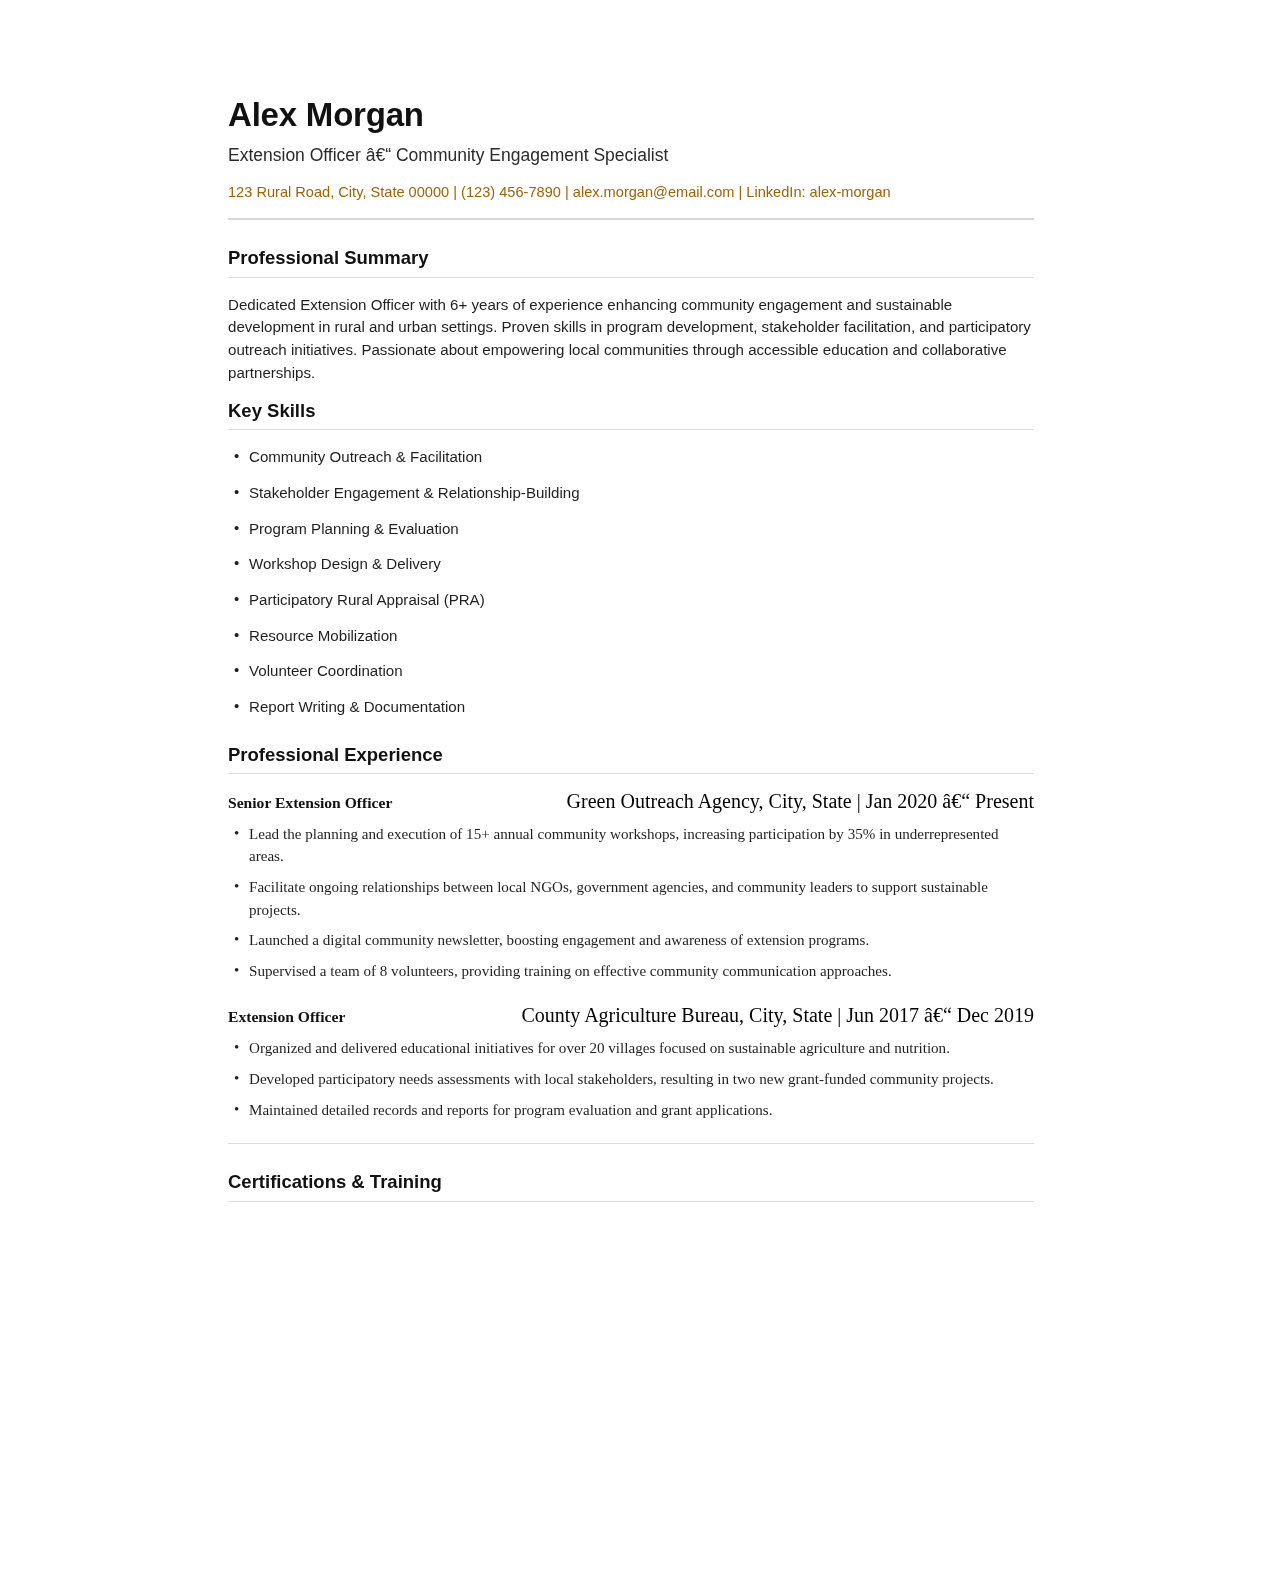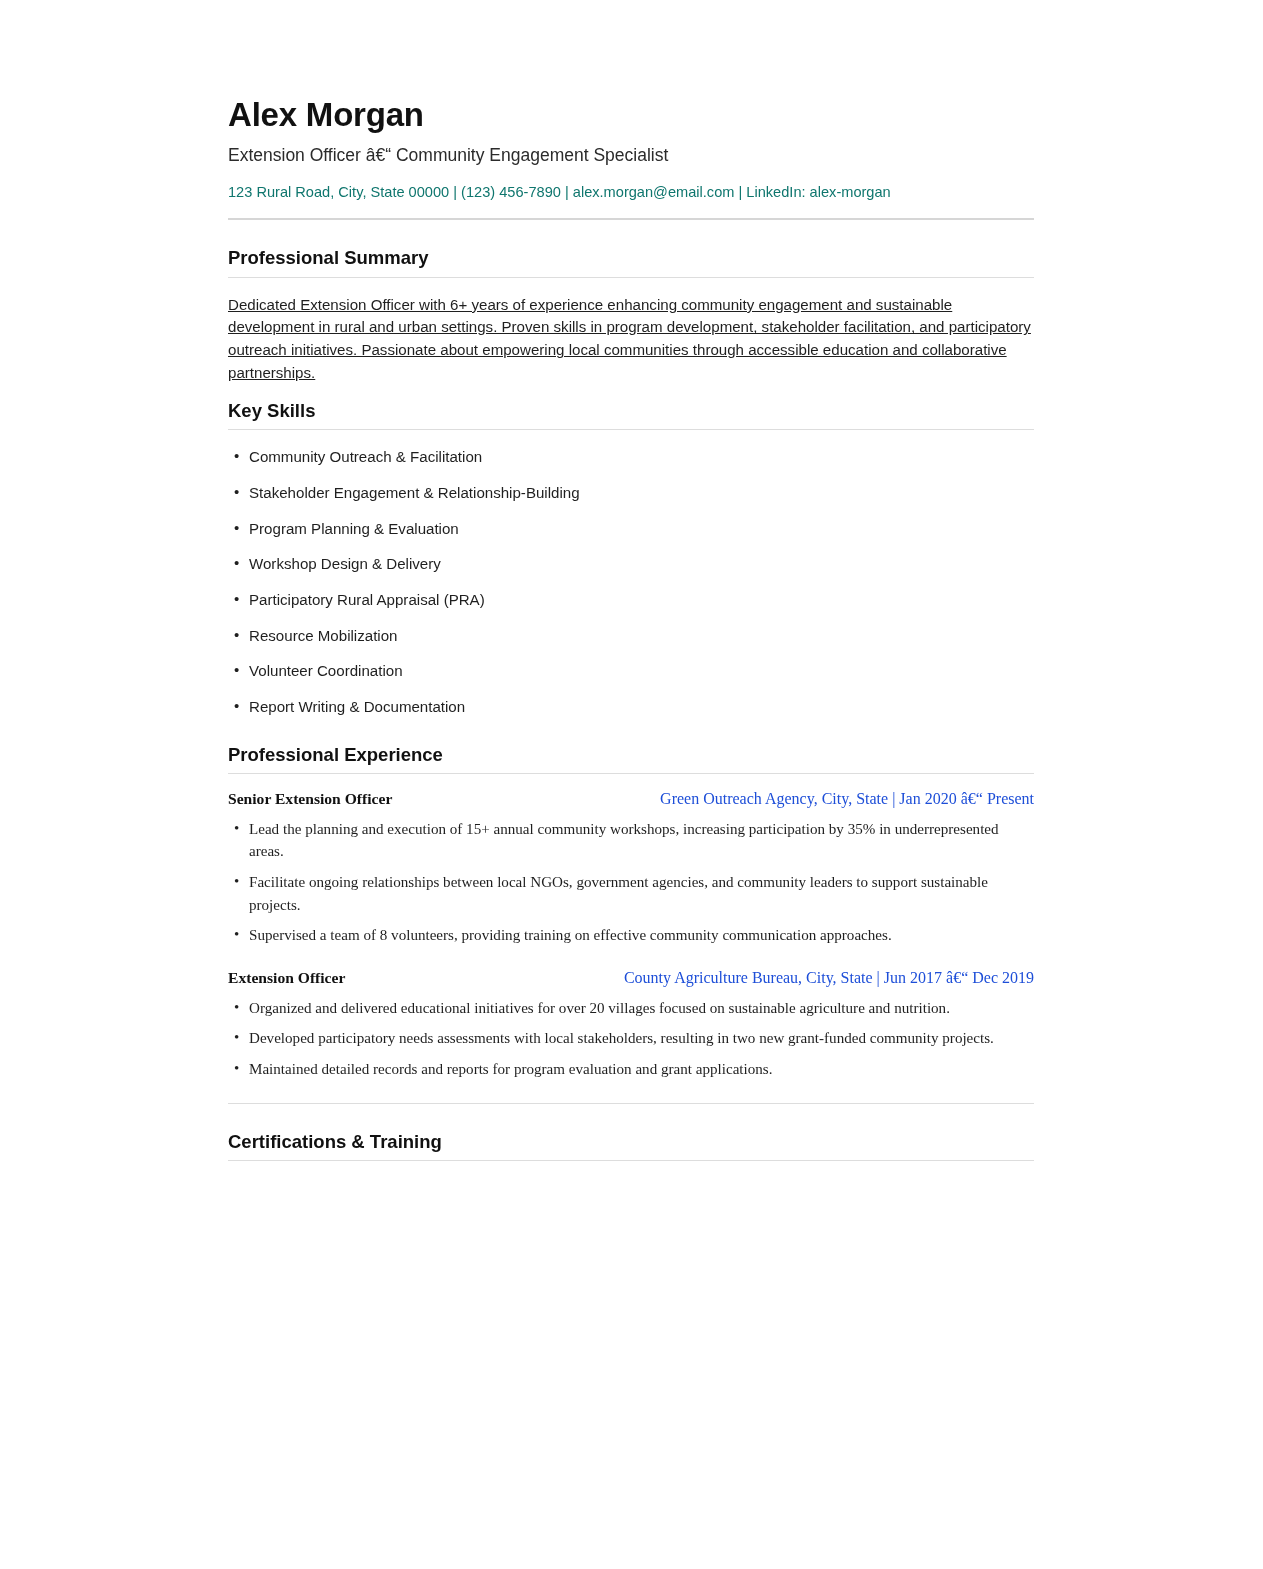"123 Rural Road, City, State" .contact { color: #0f766e -> #a16207 }
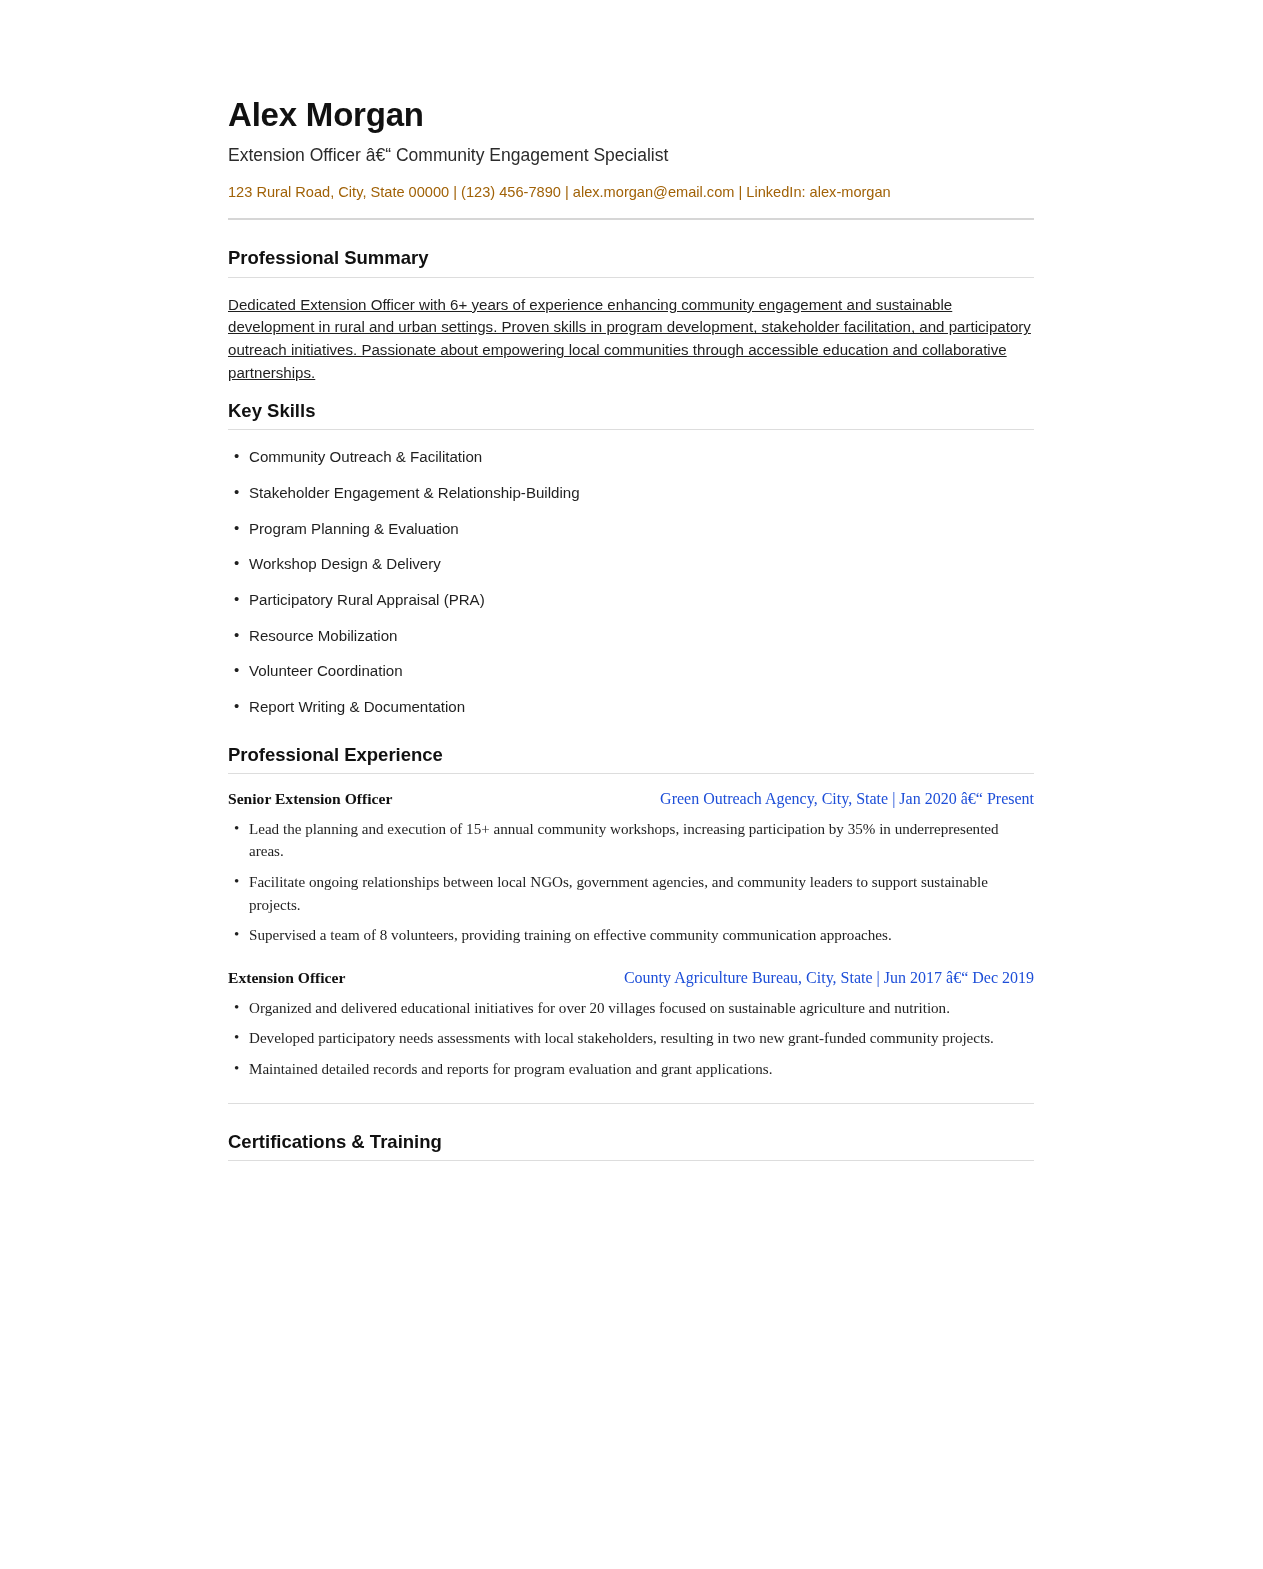"Dedicated Extension Officer with 6+" .para { text-decoration: underline -> none }
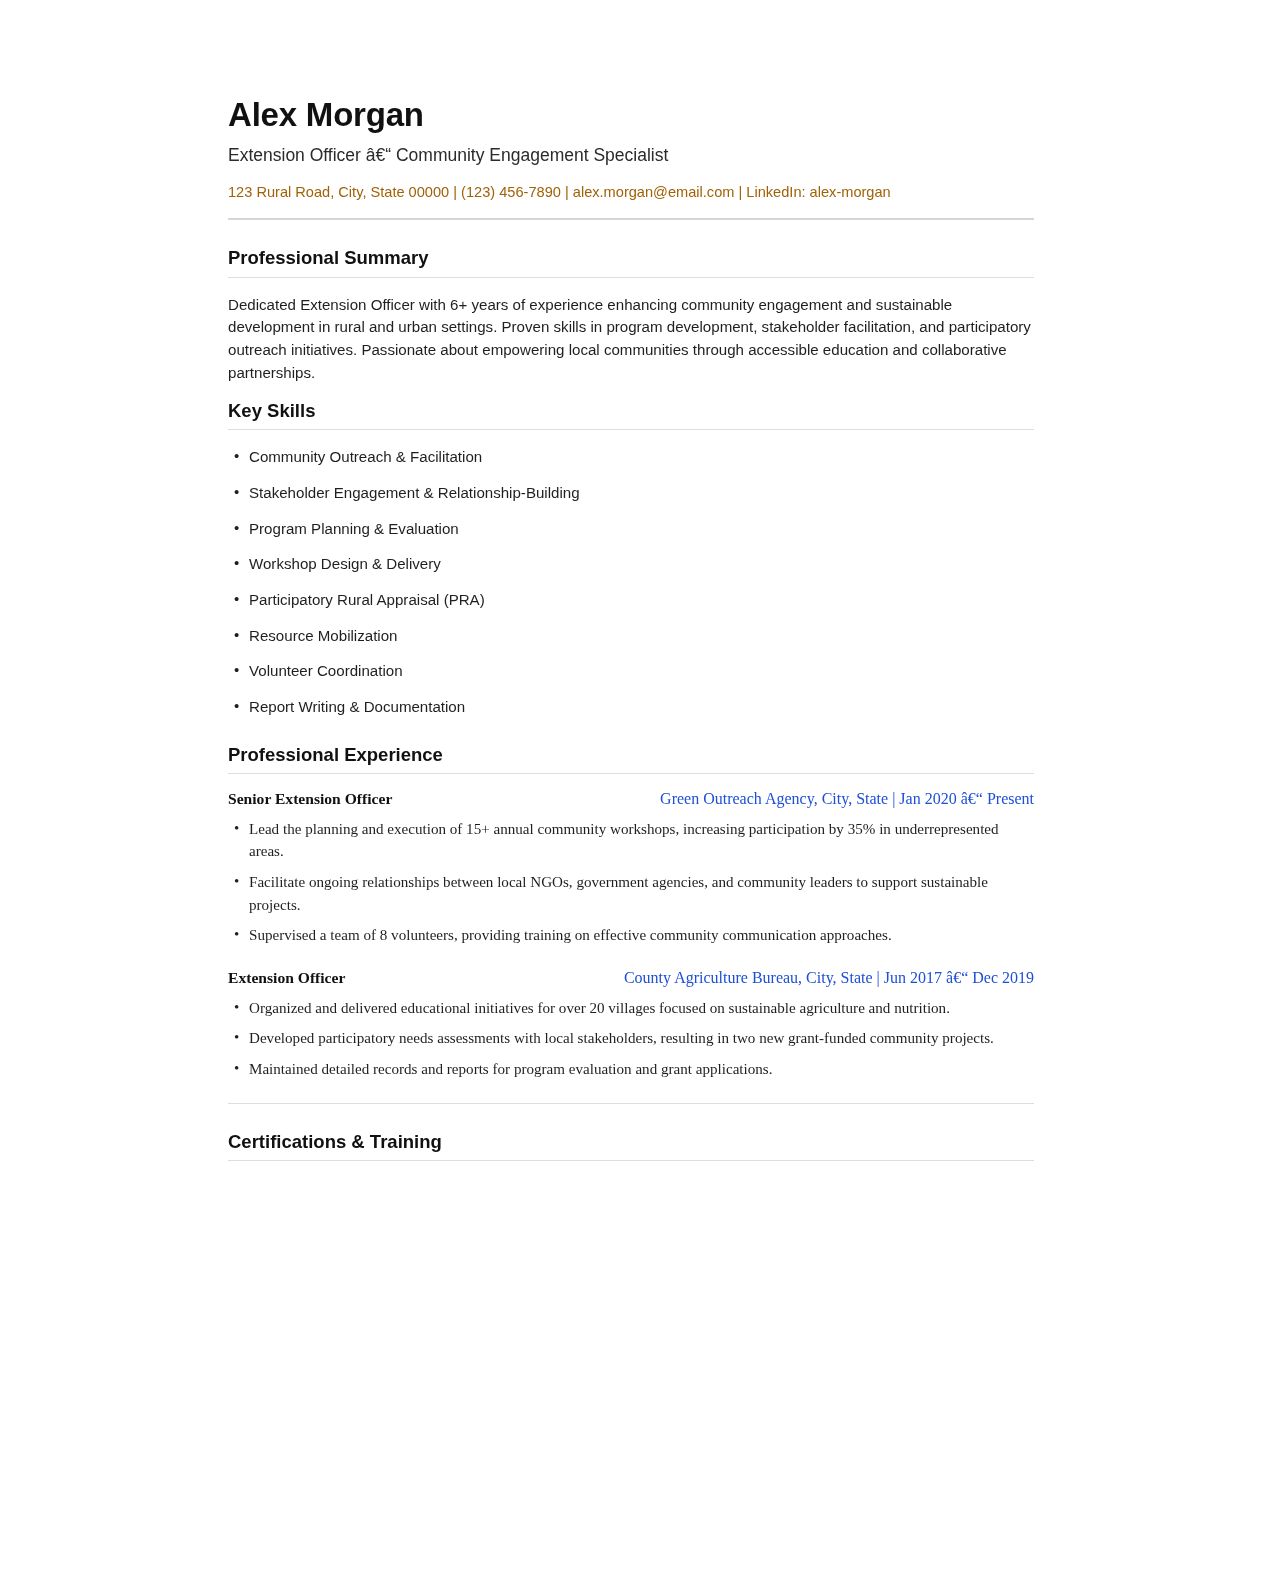"Green Outreach Agency, City, State" .entry-meta { color: #1d4ed8 -> #000000; font-size: 16px -> 20px }
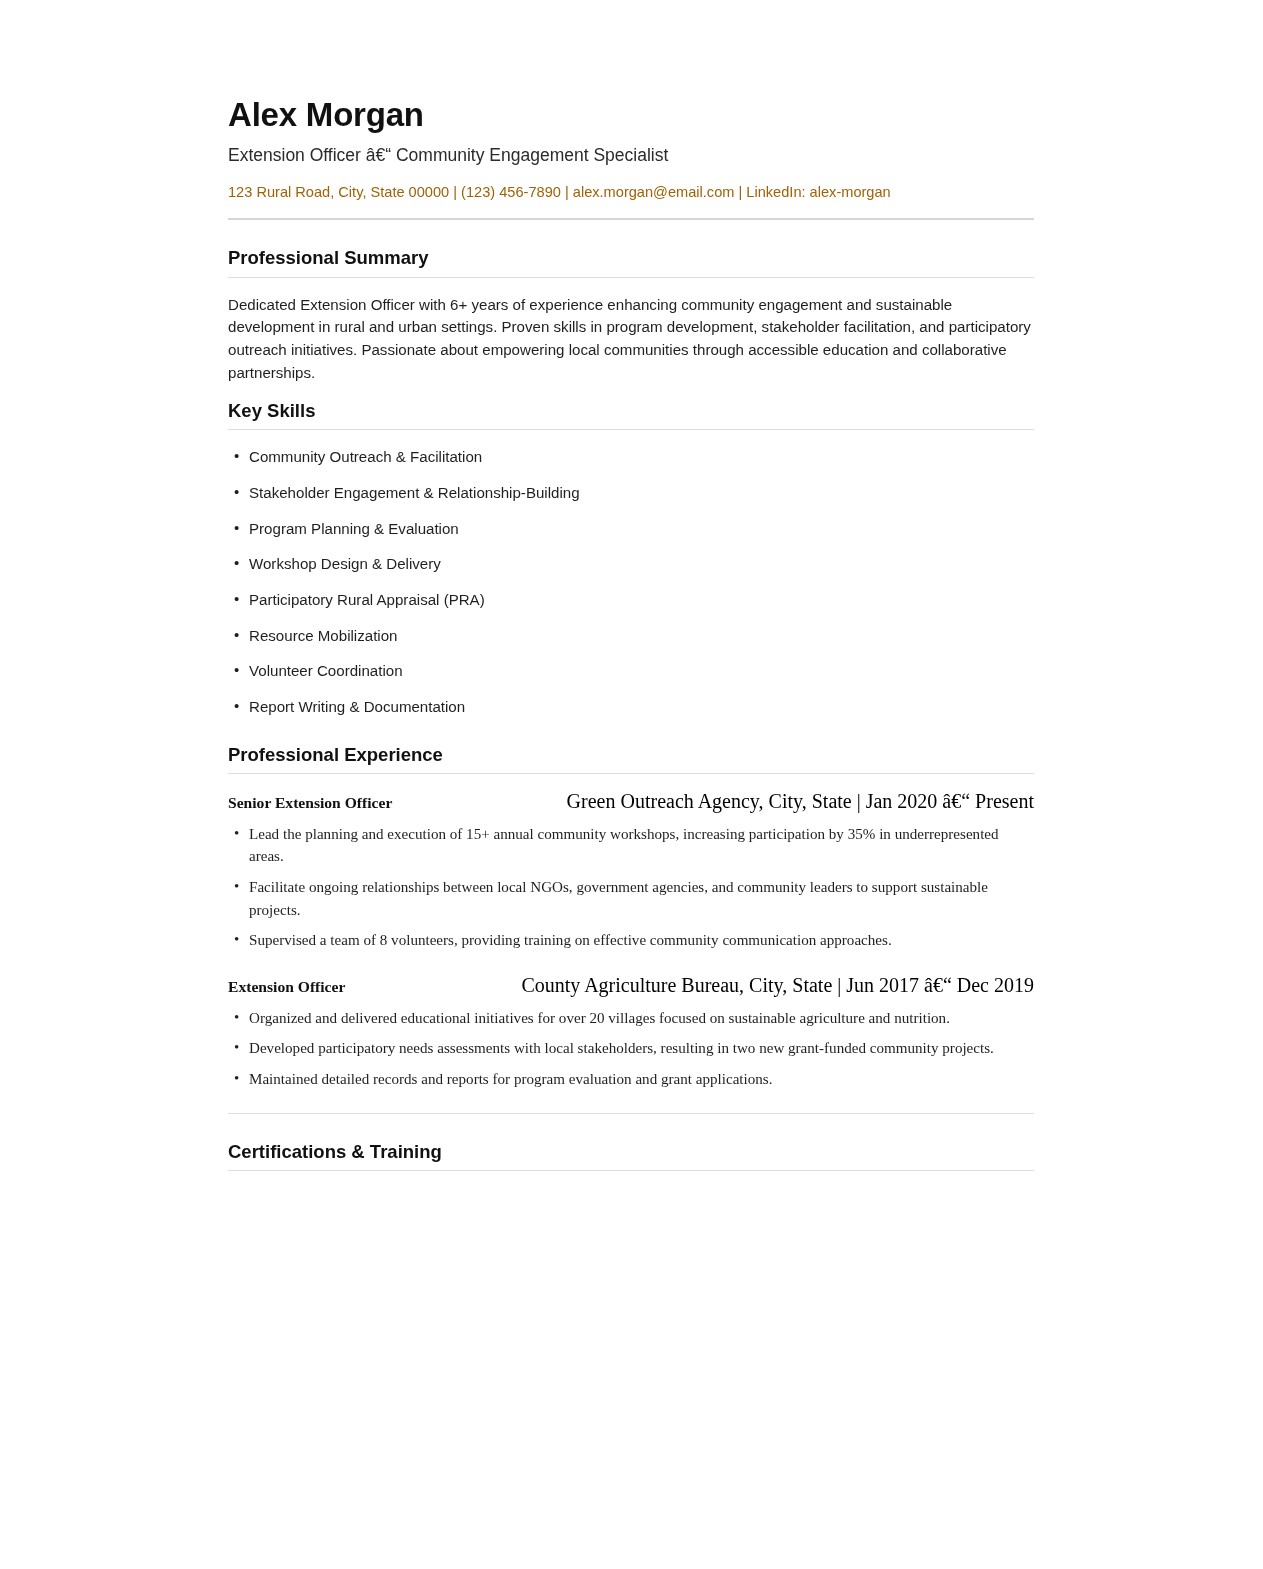"Launched a digital community newsletter," li { html: none -> <li>Launched a digital community newsletter, boosting engagement and awareness of extension programs.</li> }
